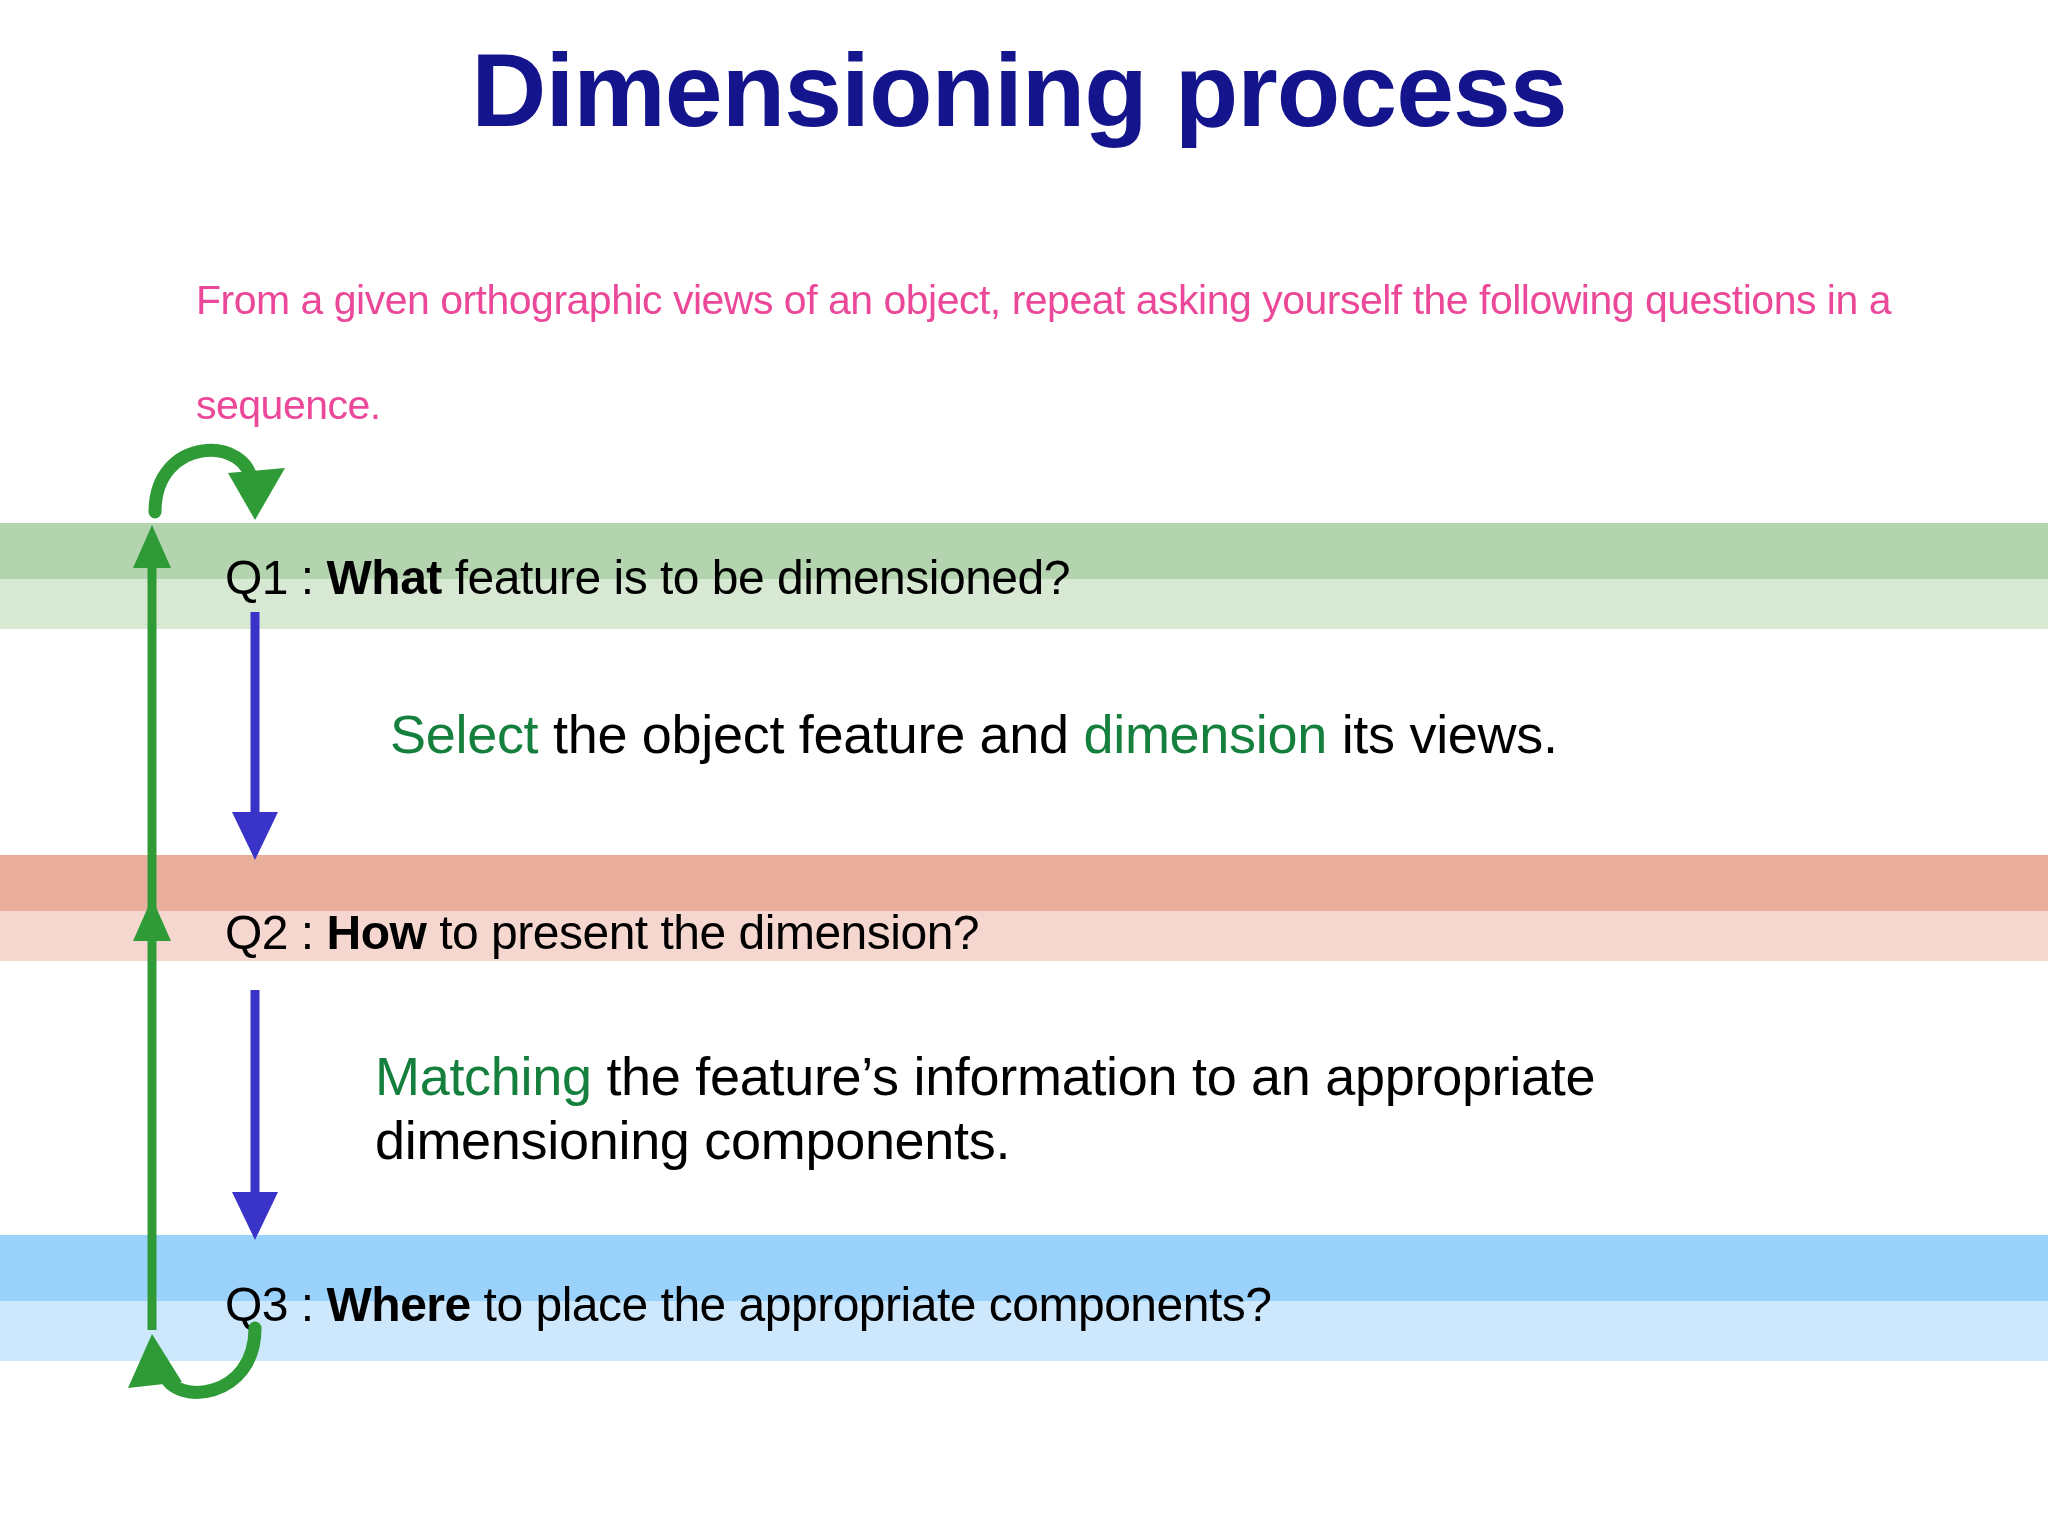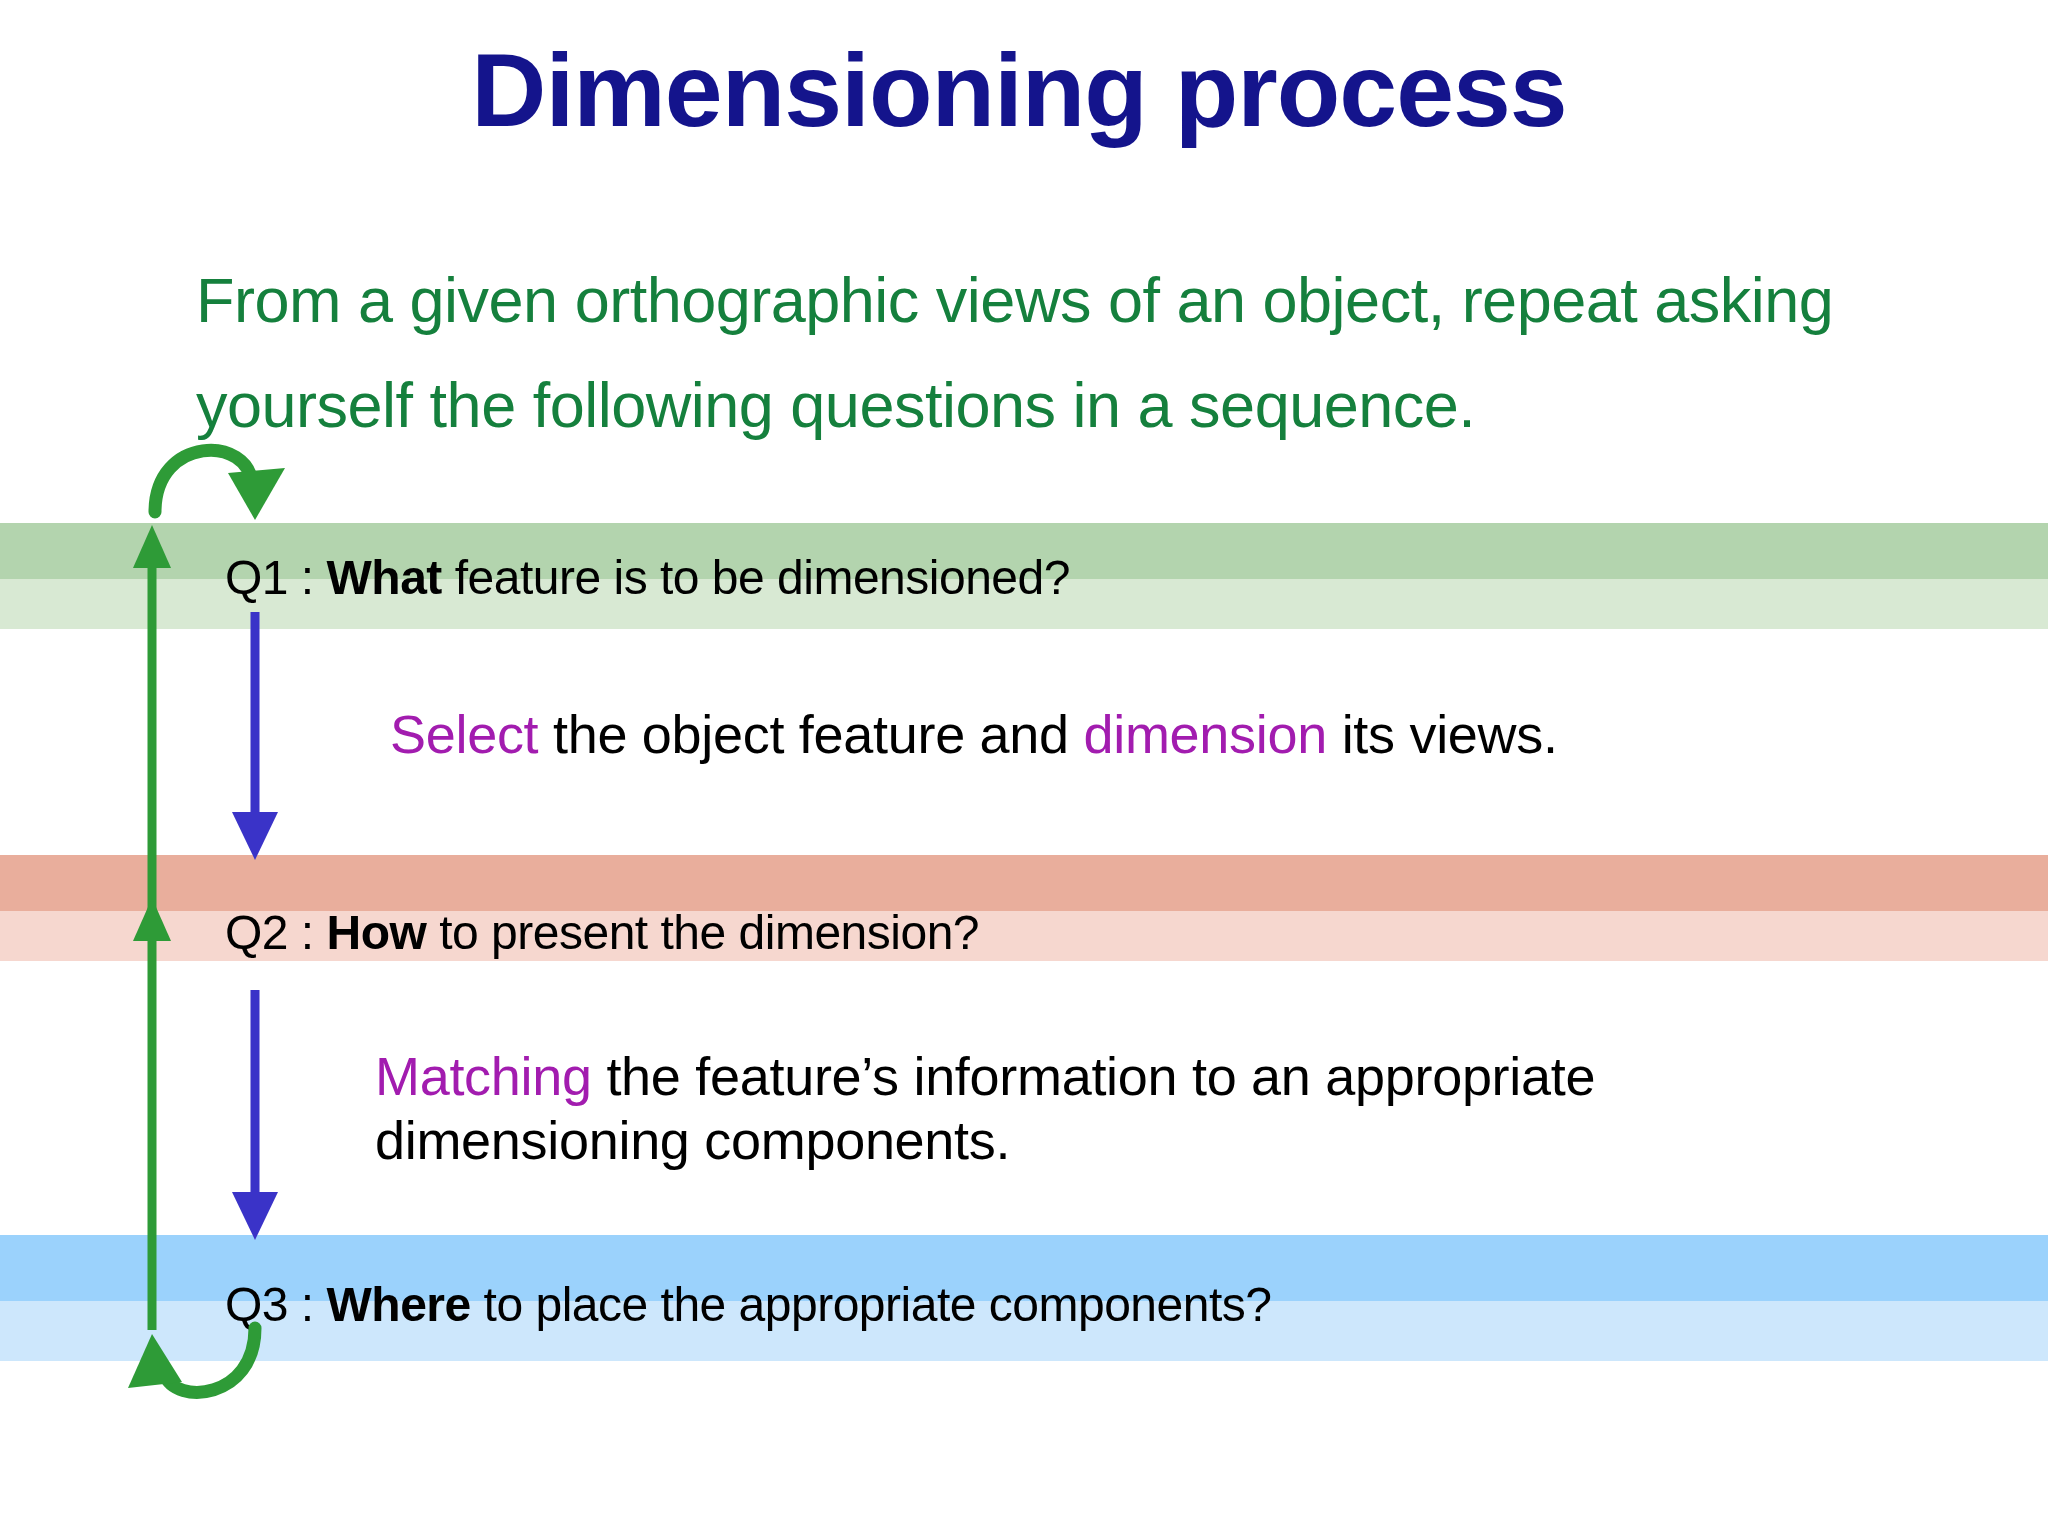"From a given orthographic views" #intro-paragraph { color: #15803d -> #ec4899; font-size: 63px -> 41px }
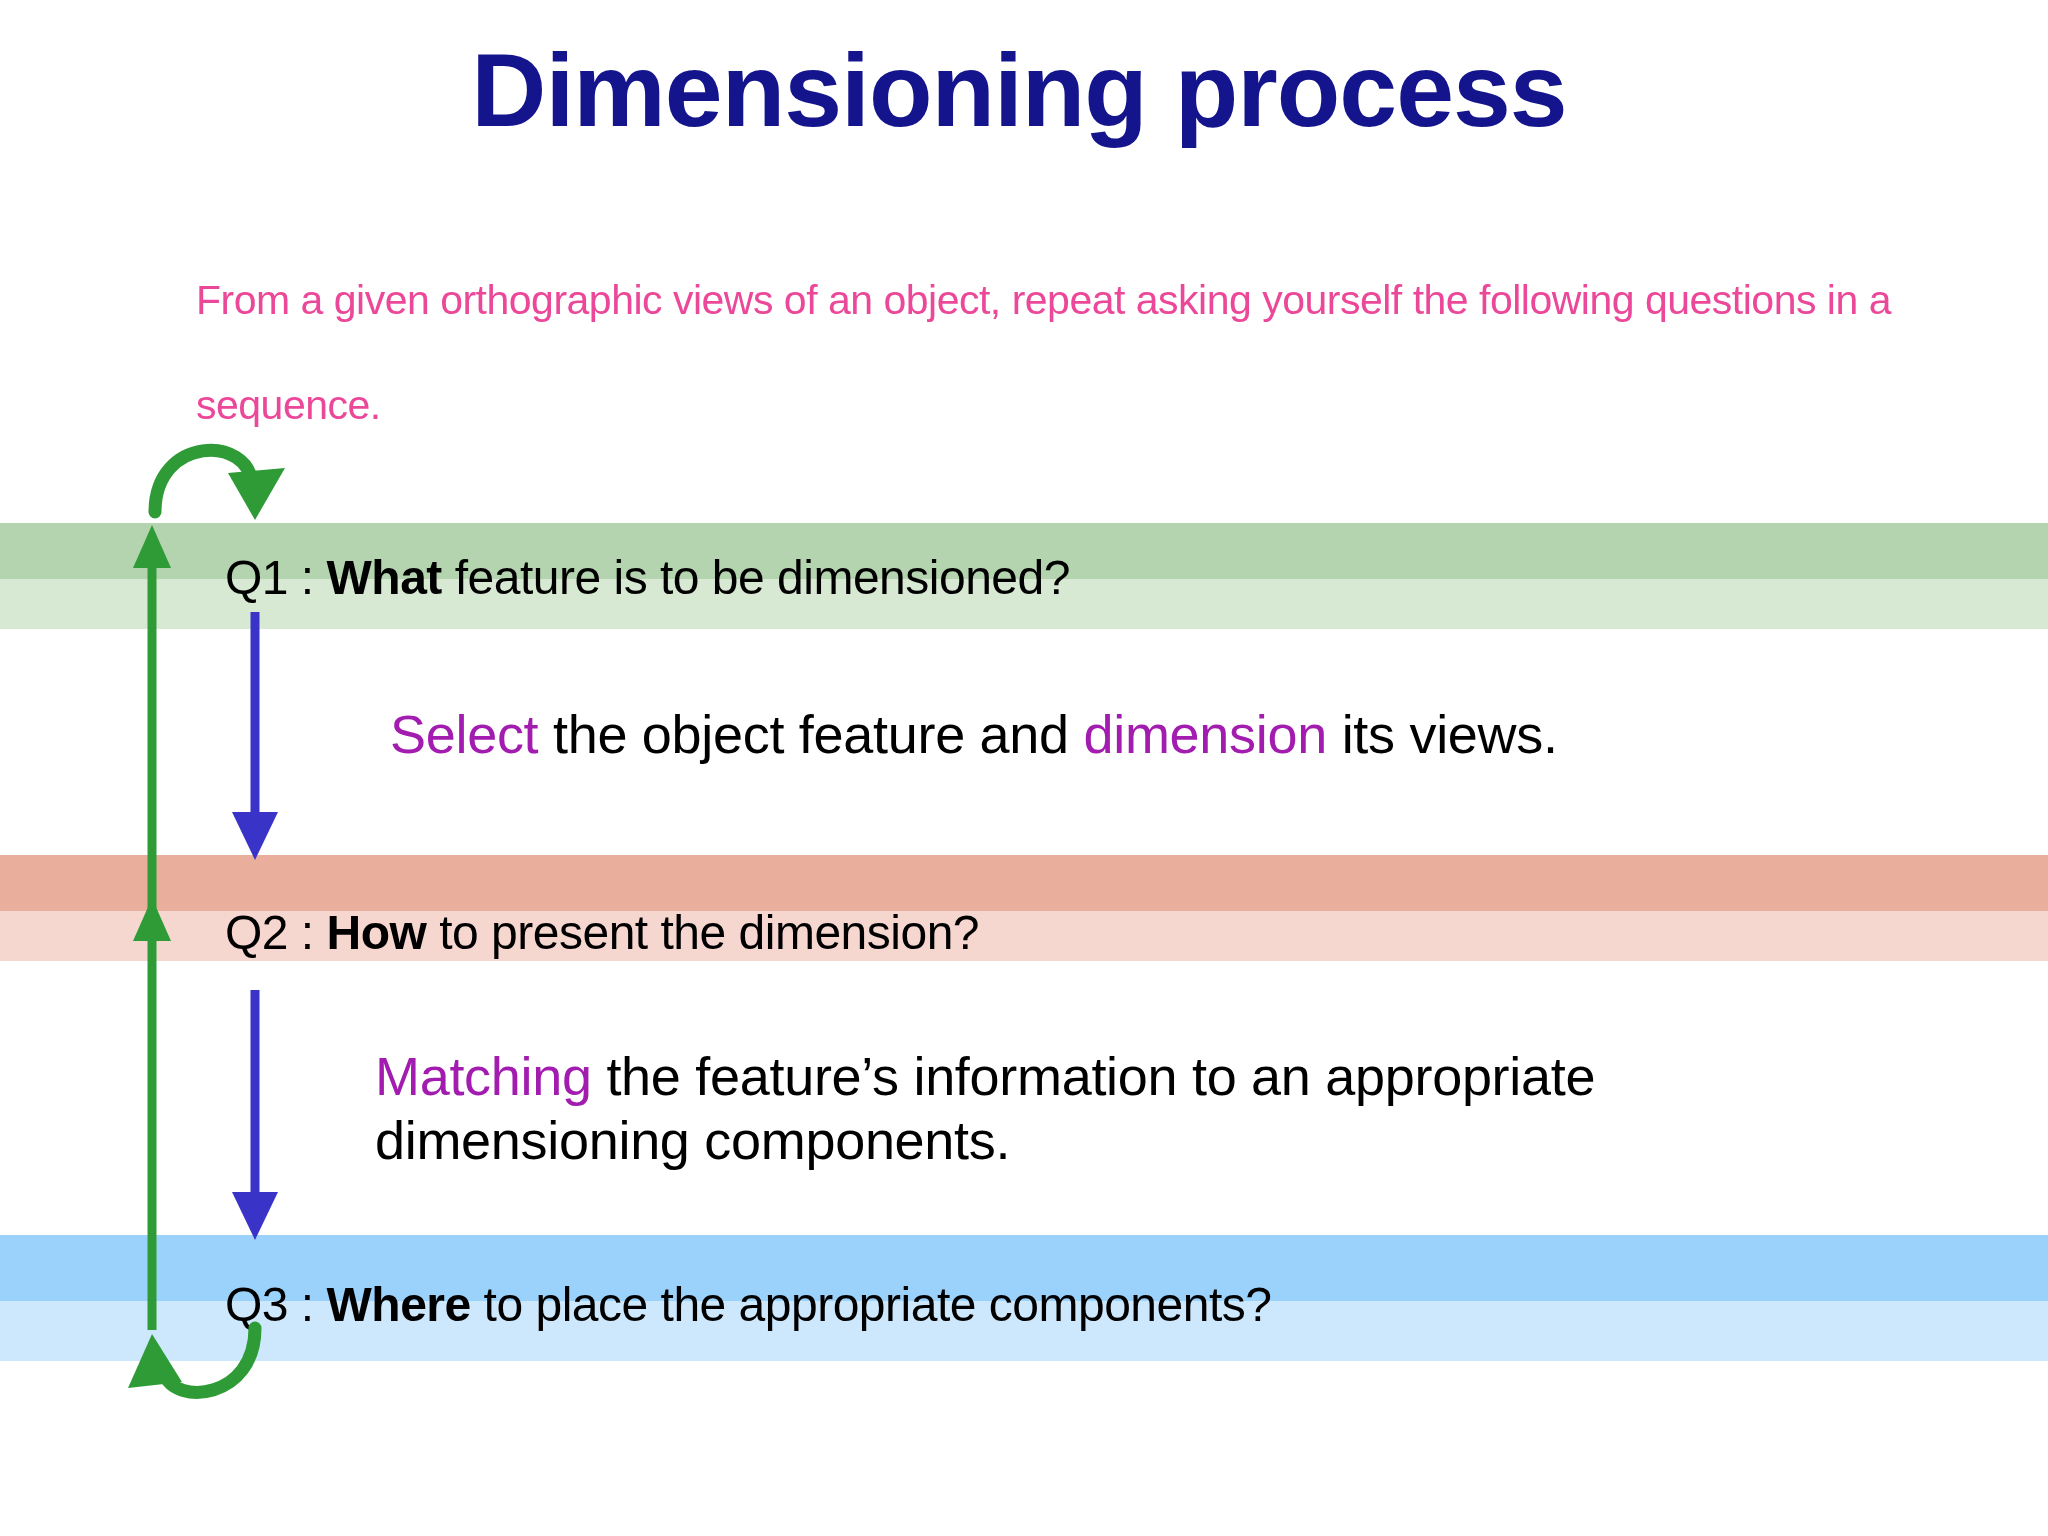"Select" .note-text .hl { color: #a21caf -> #15803d }
